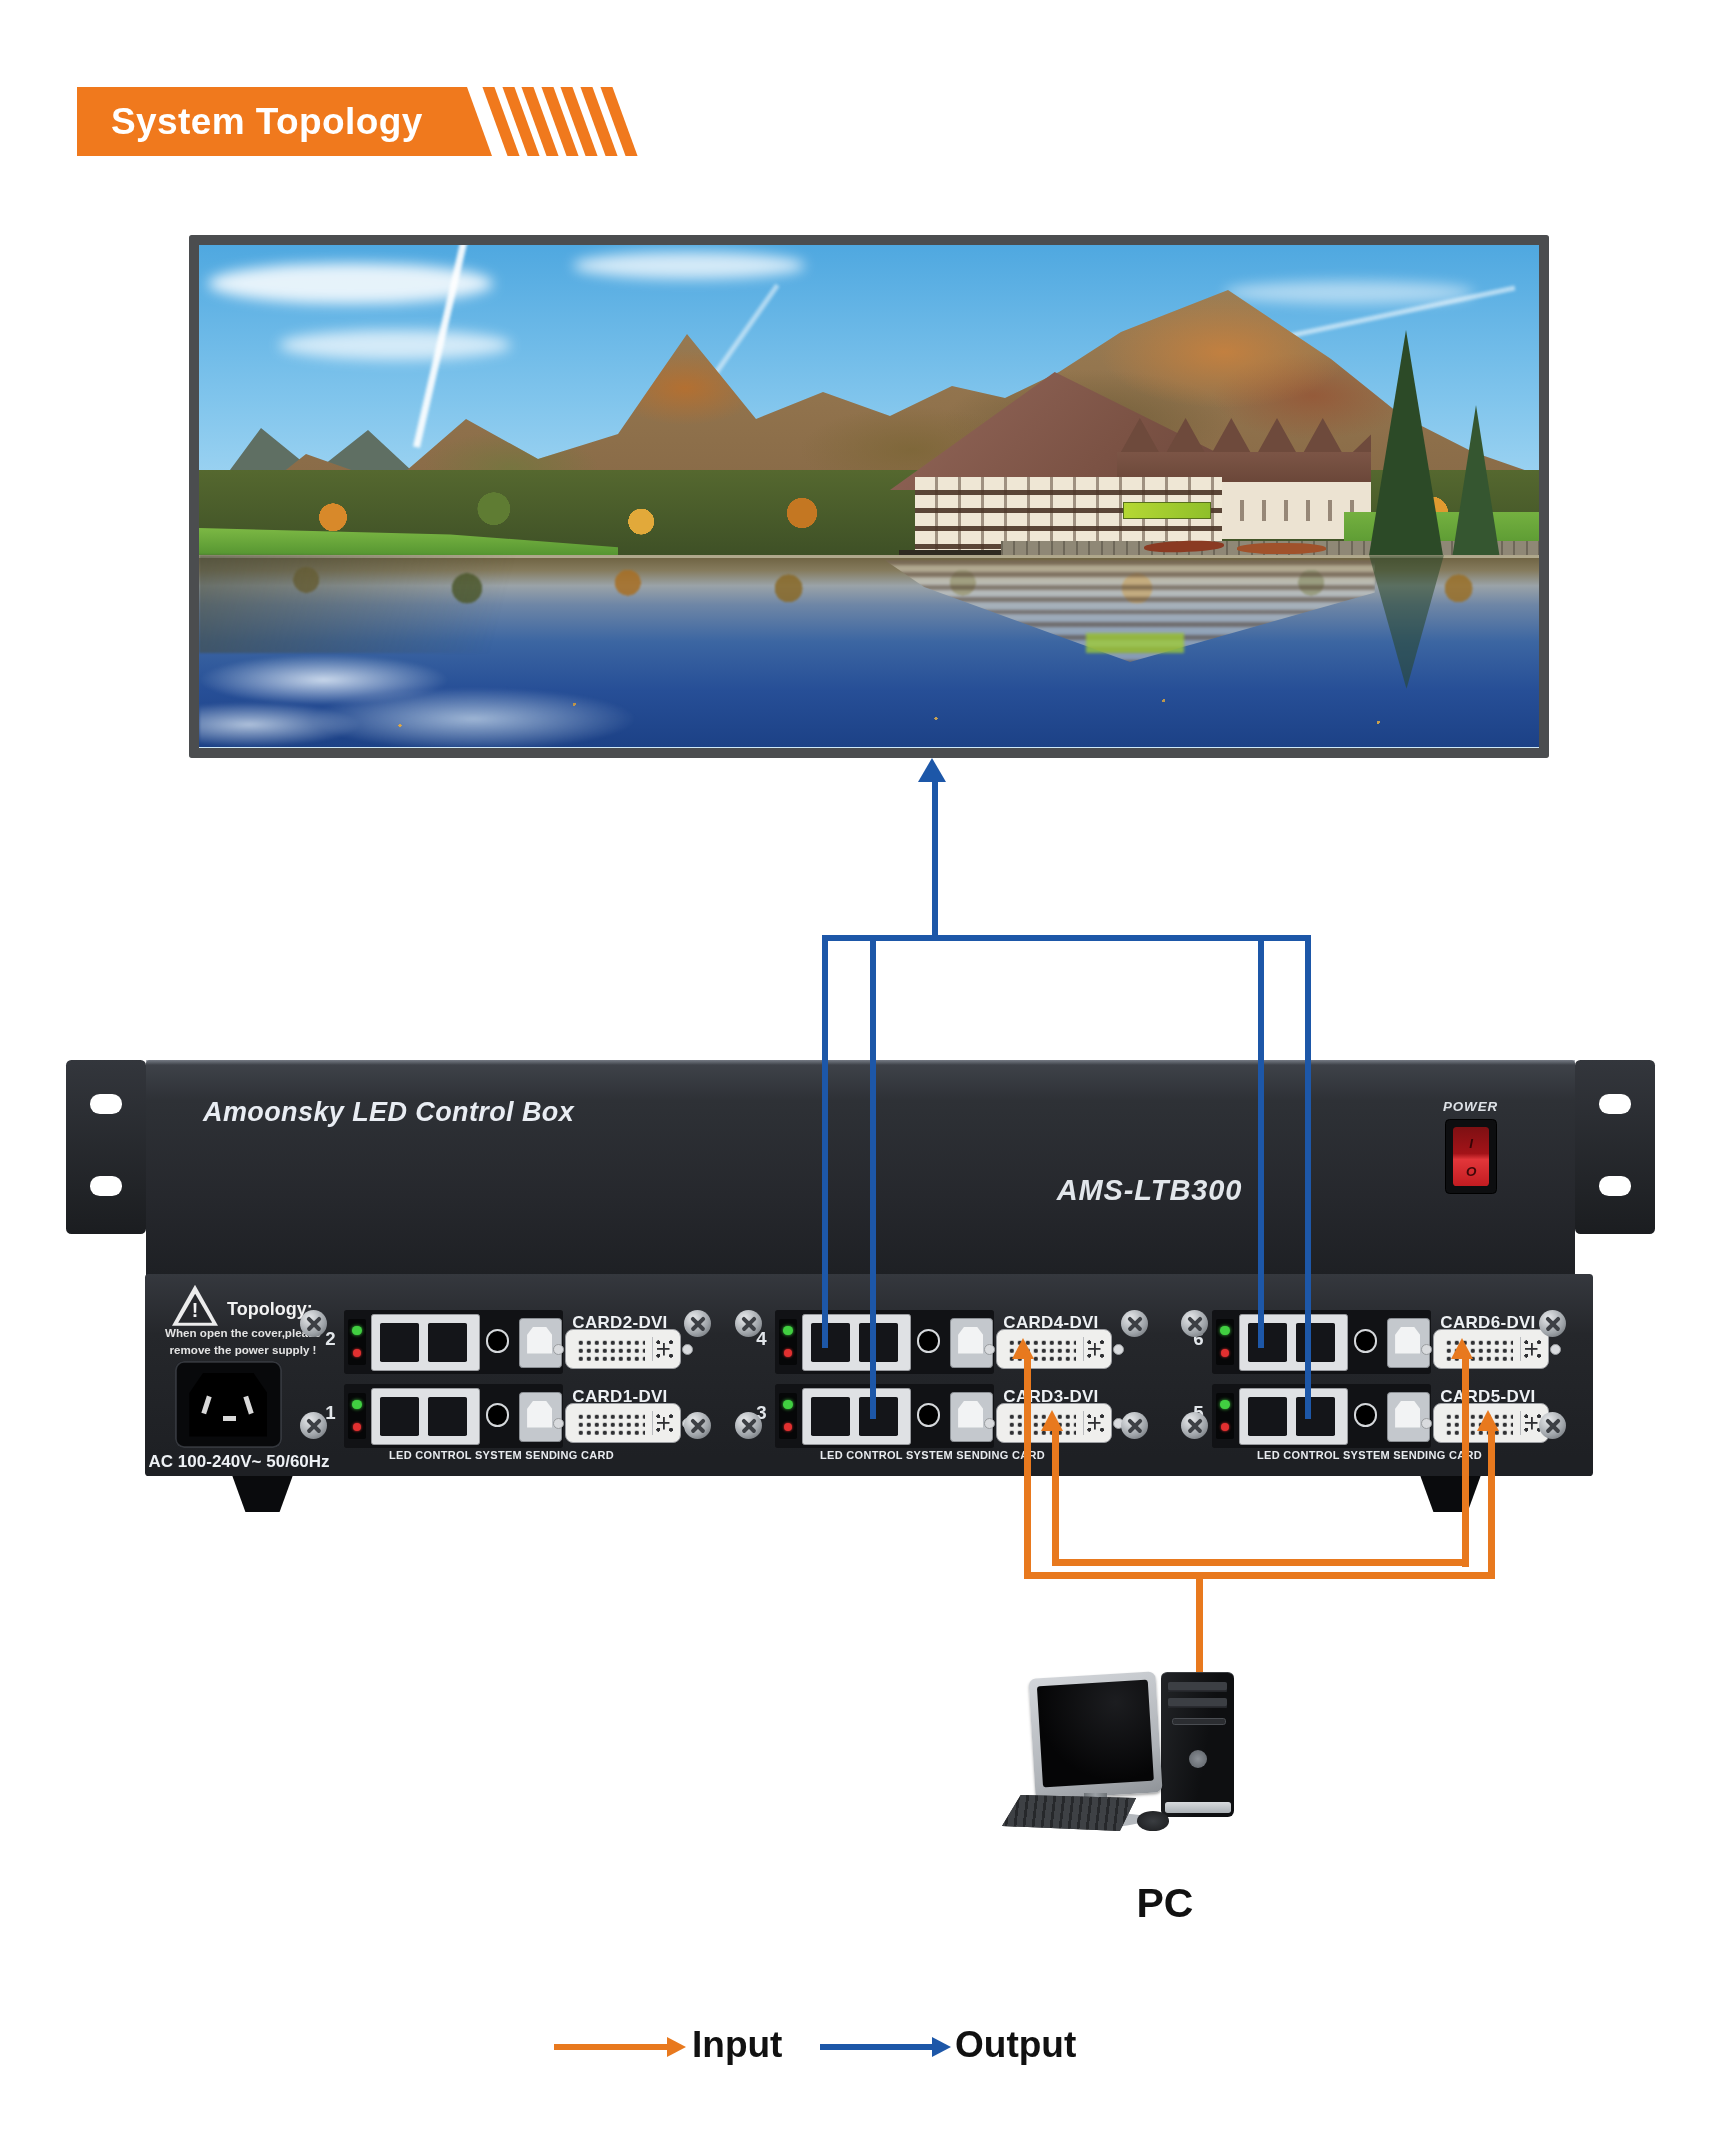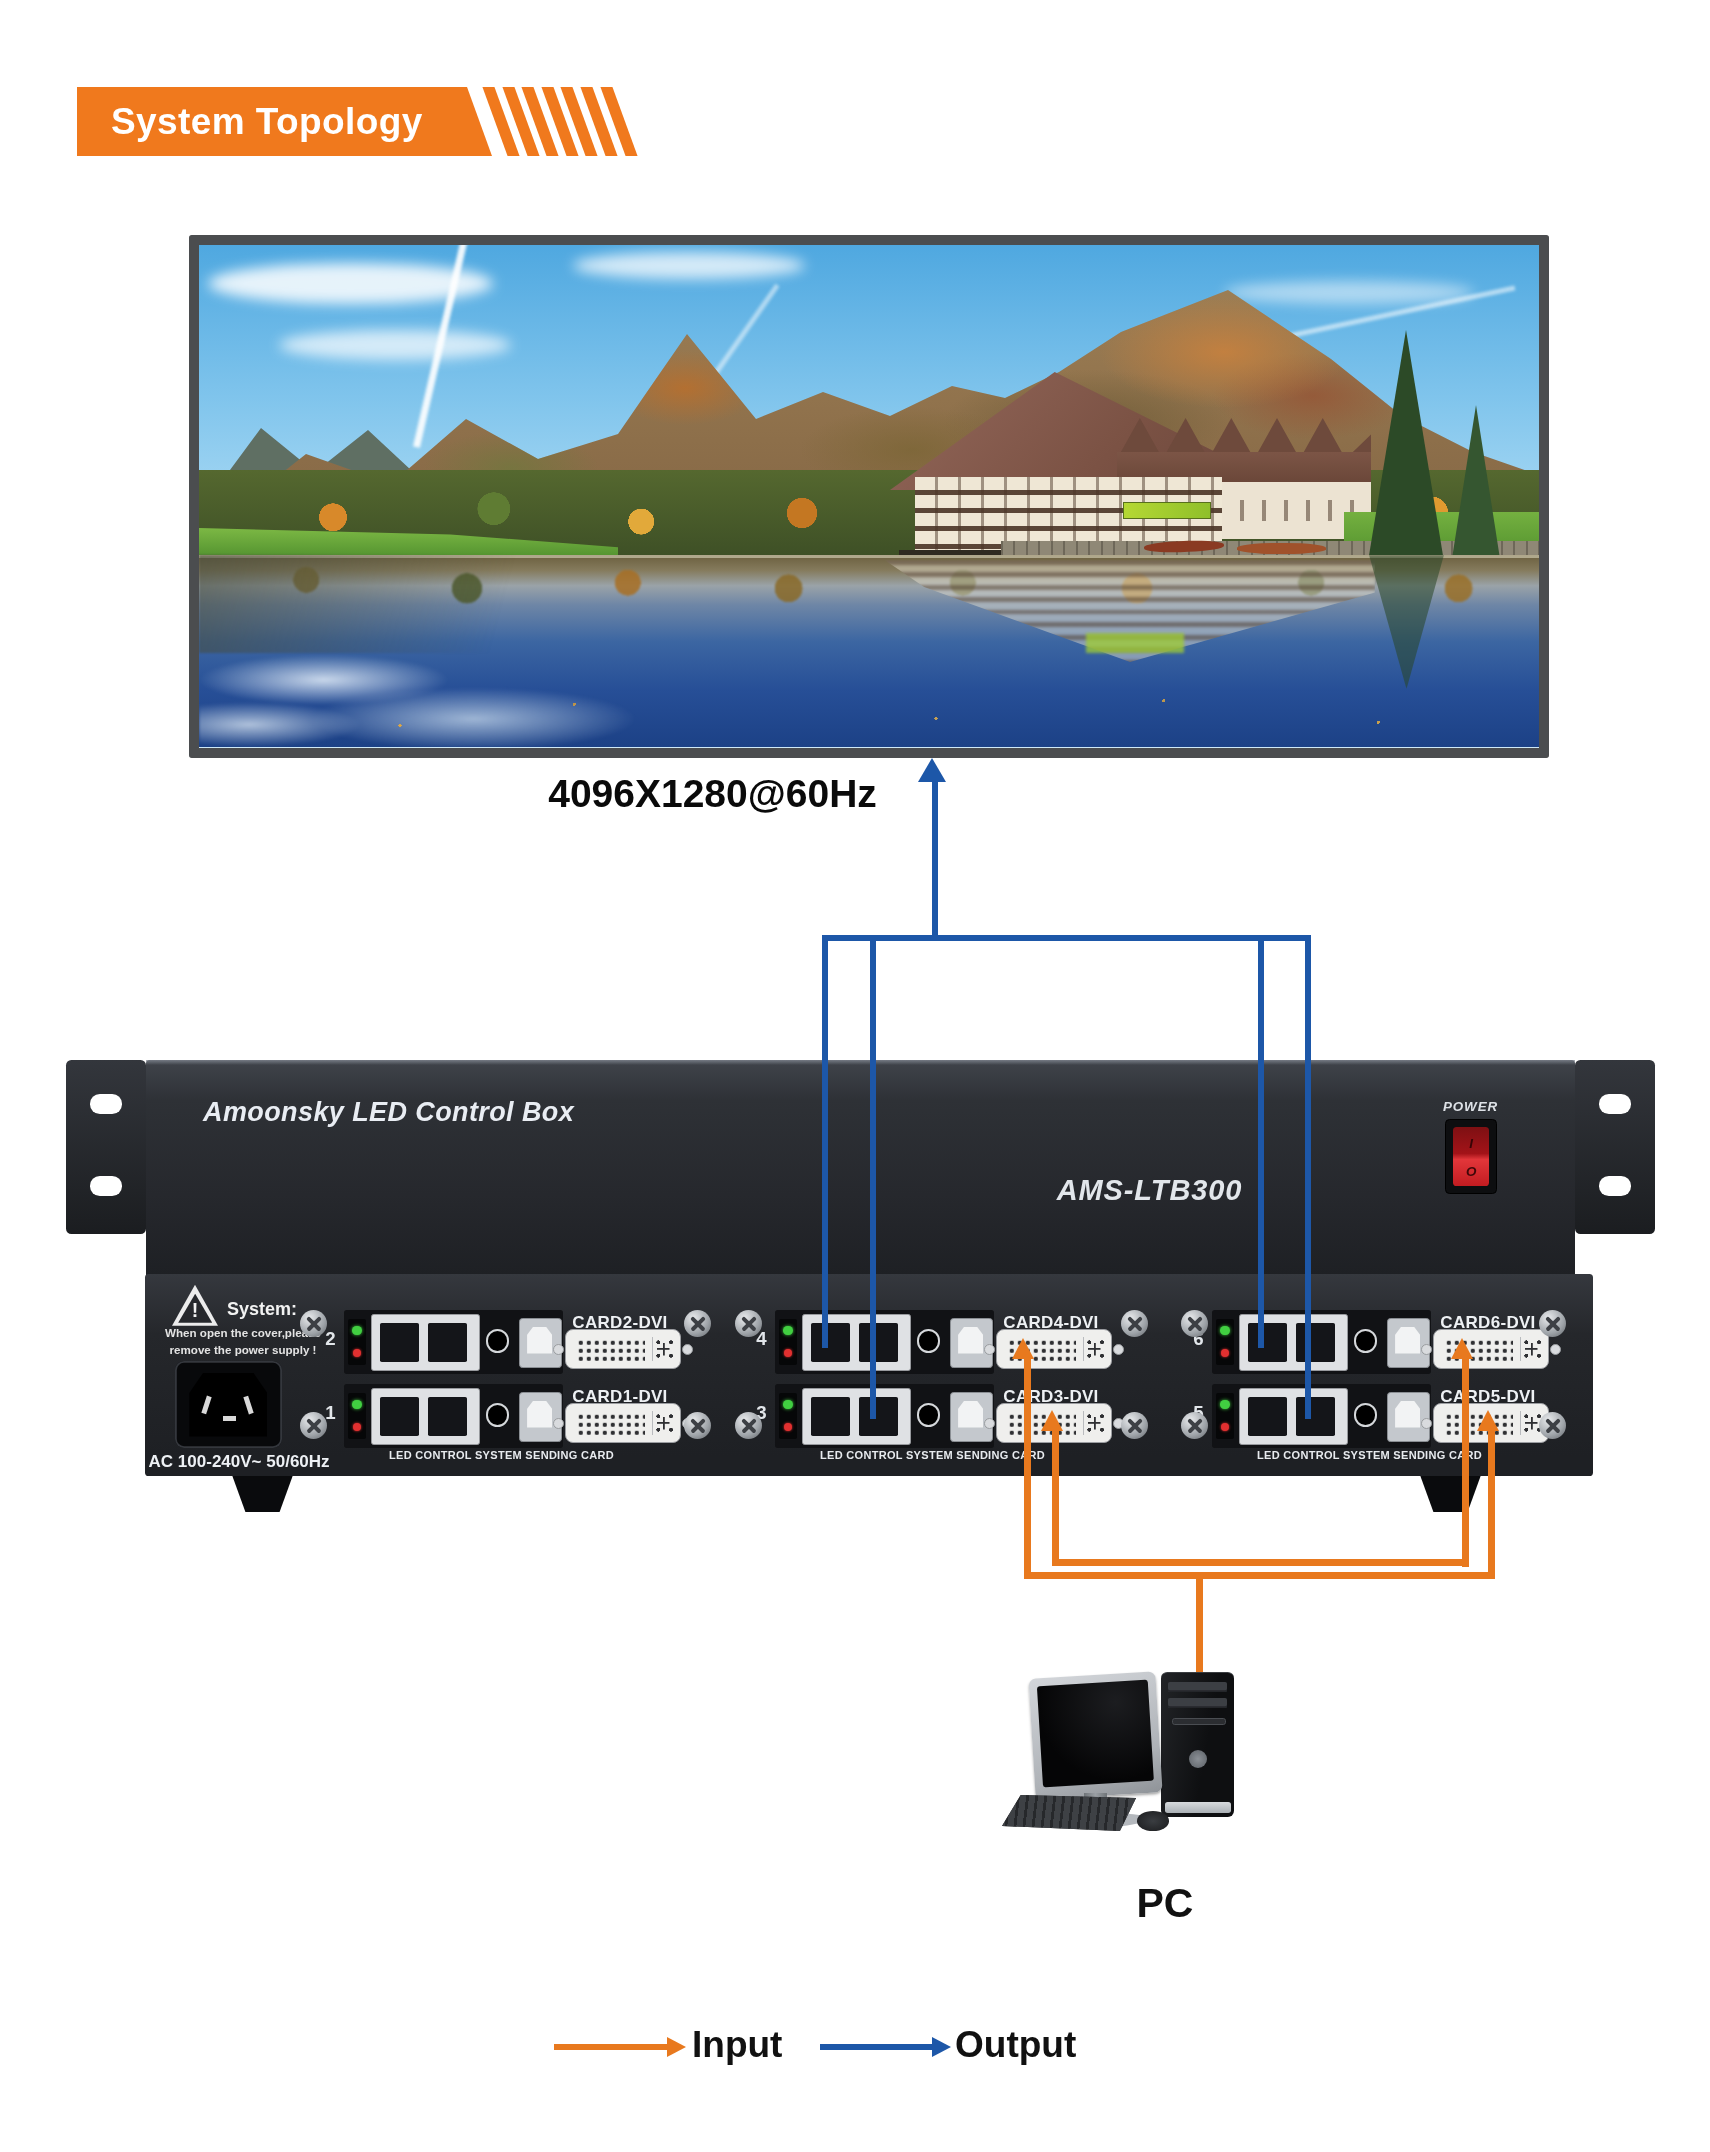"4096X1280@60Hz" div.res-label { html: <div>4096X1280@60Hz</div> -> none }
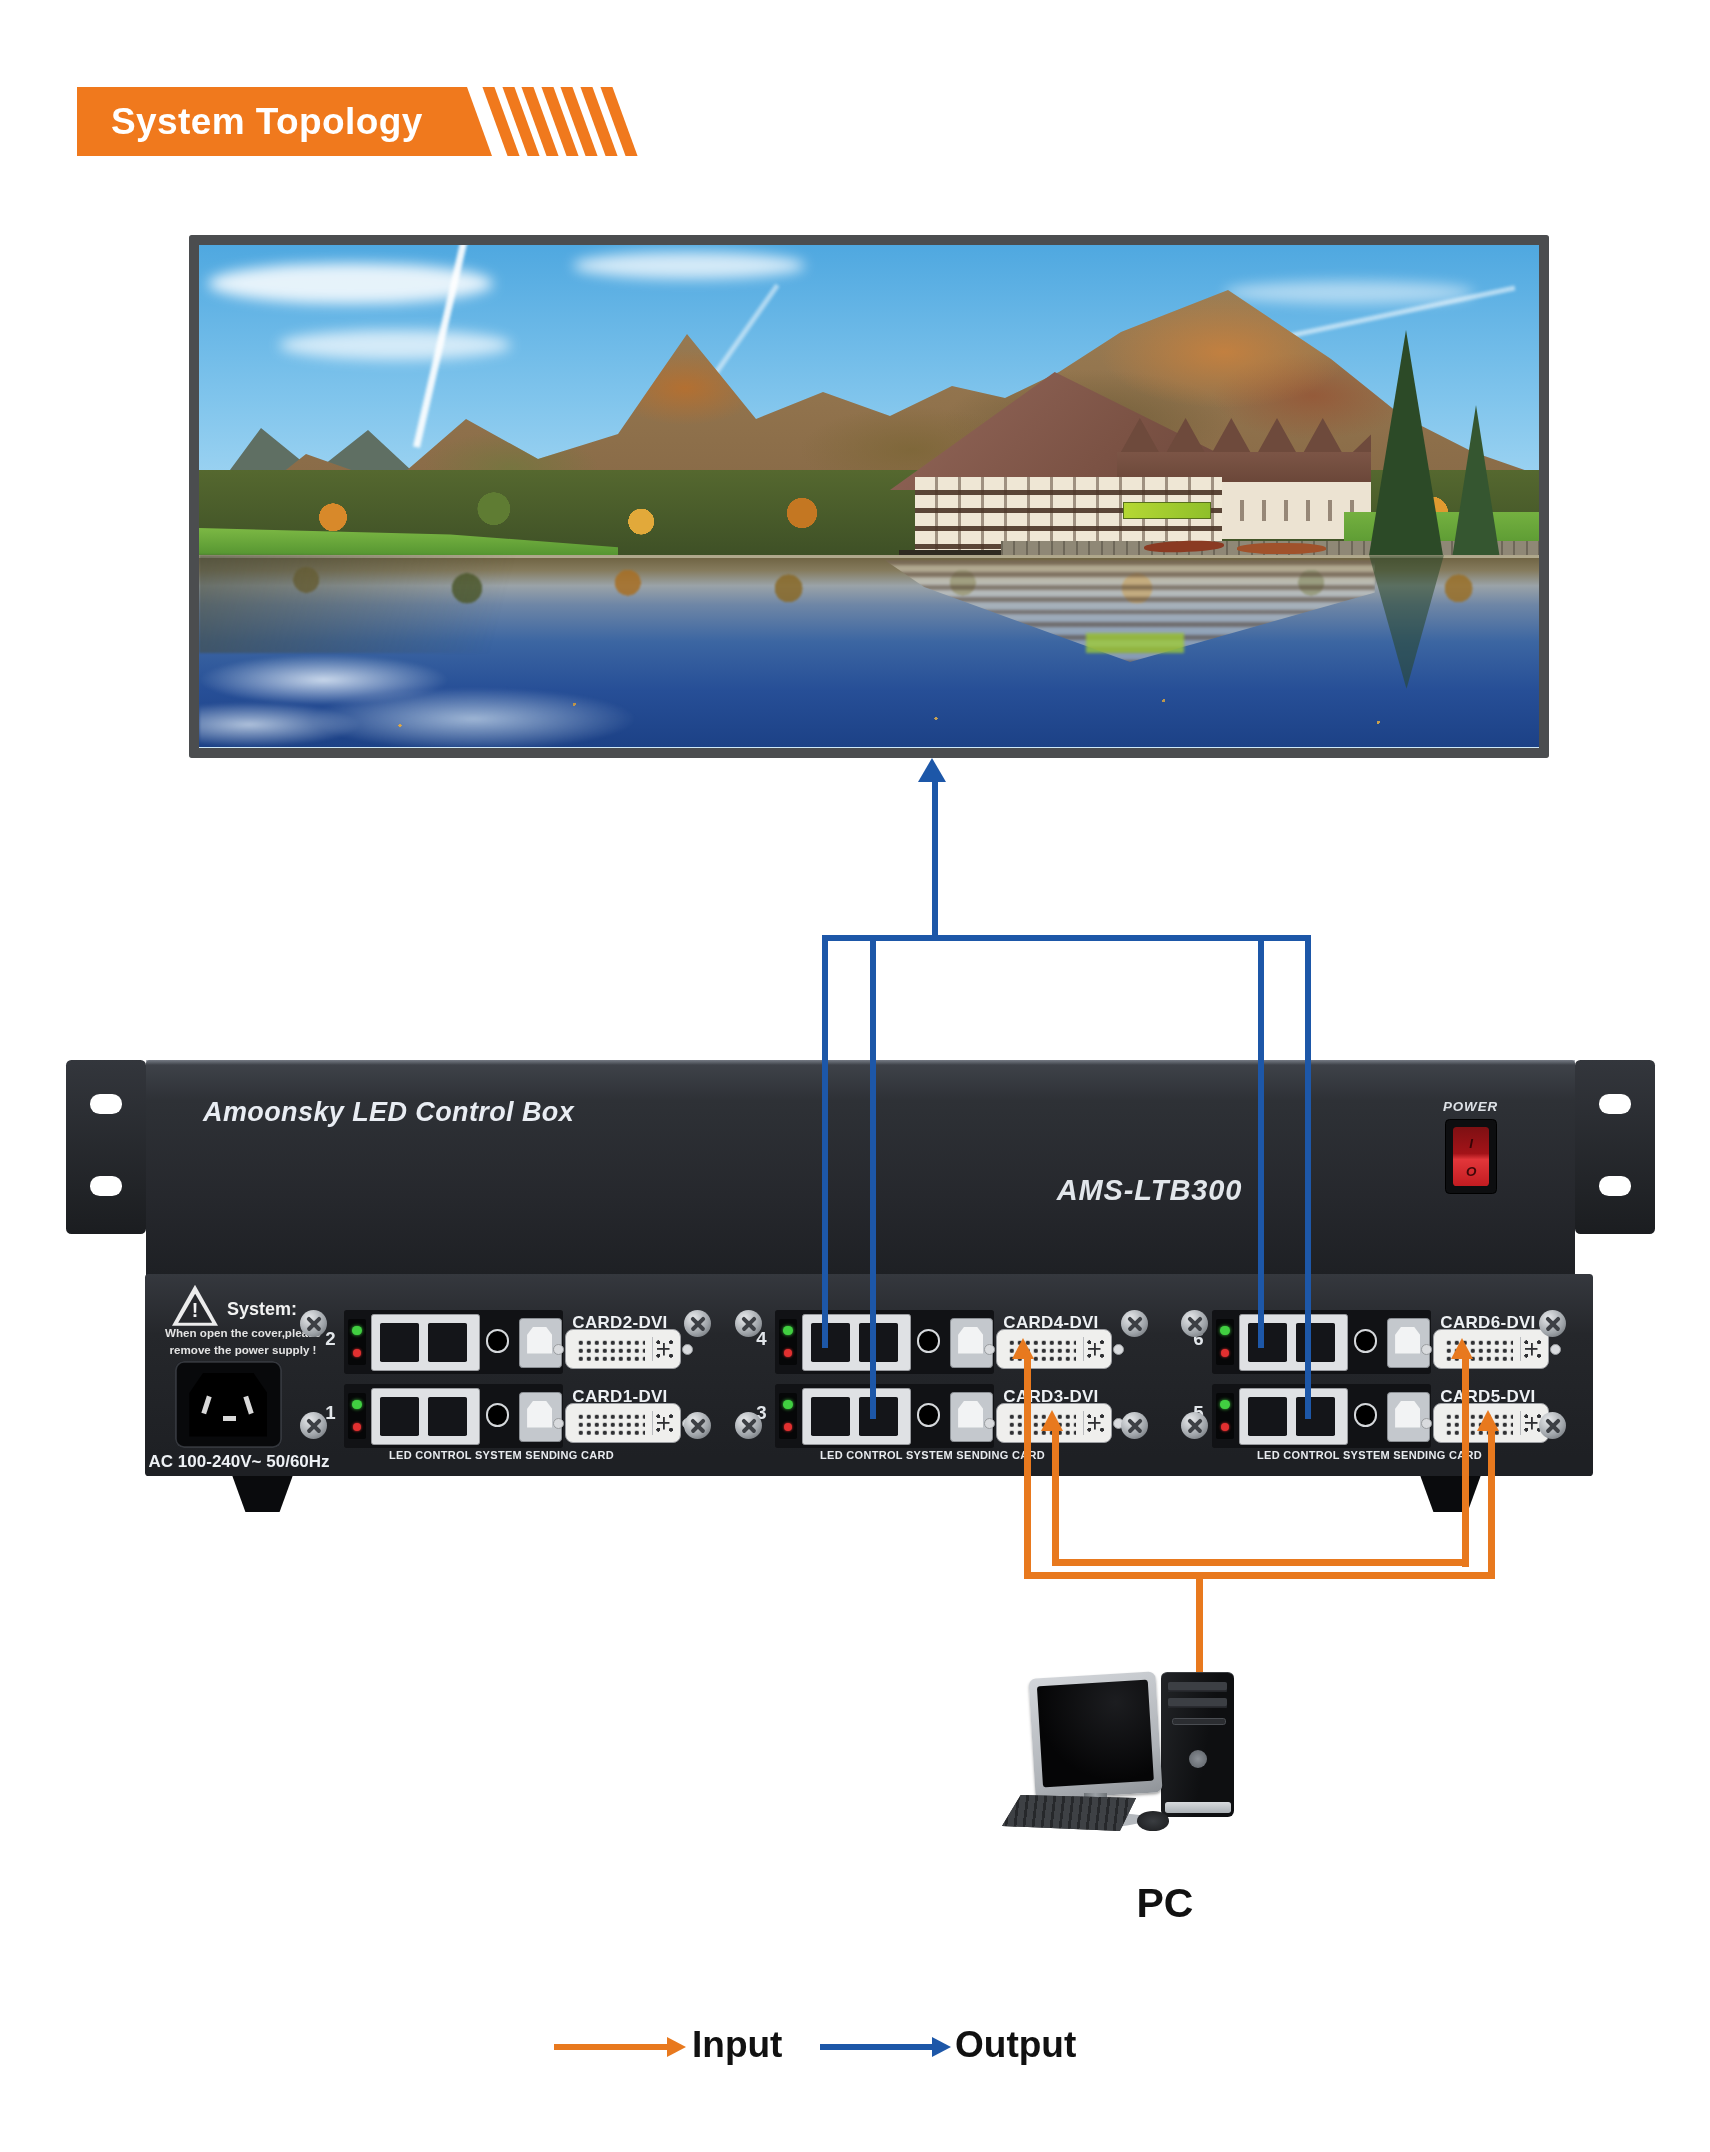"System:" span.warn-title { text: System -> Topology }
